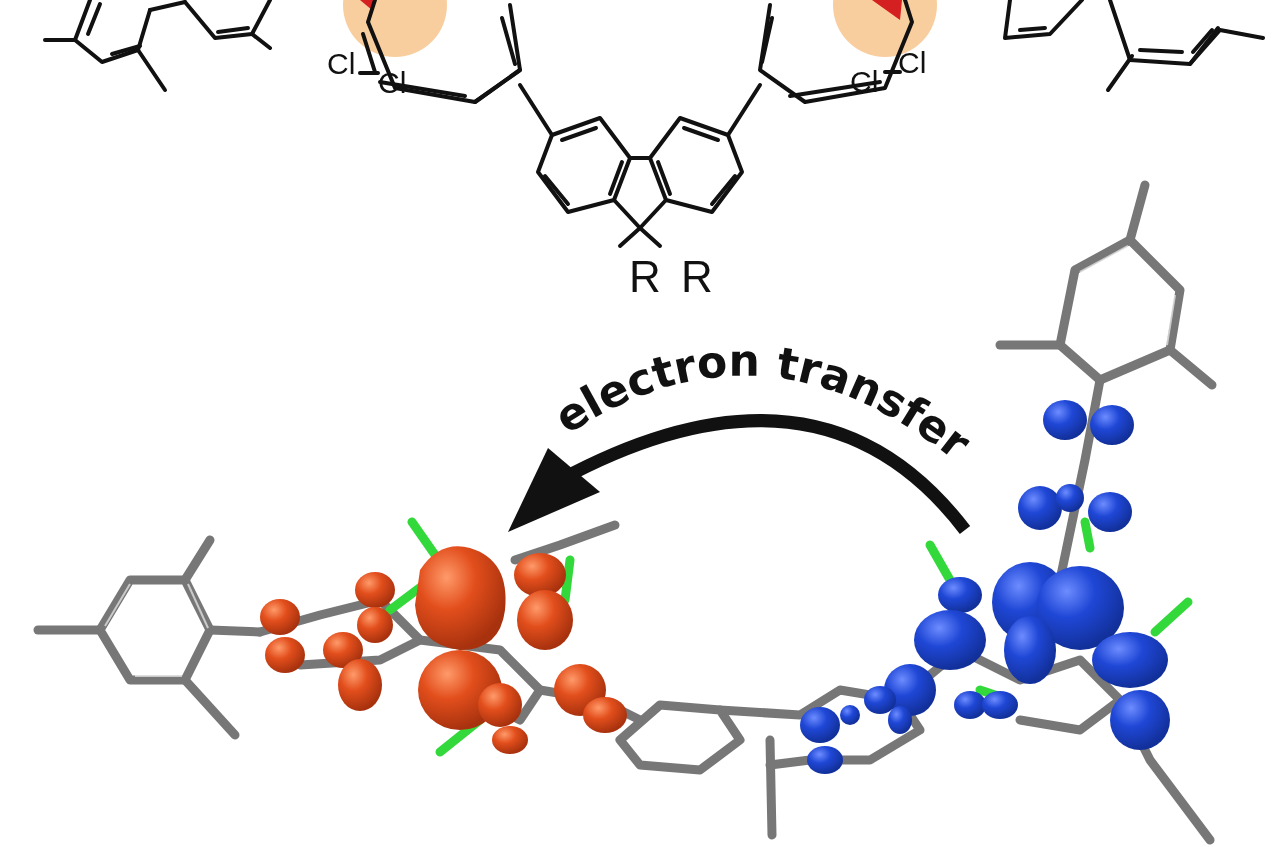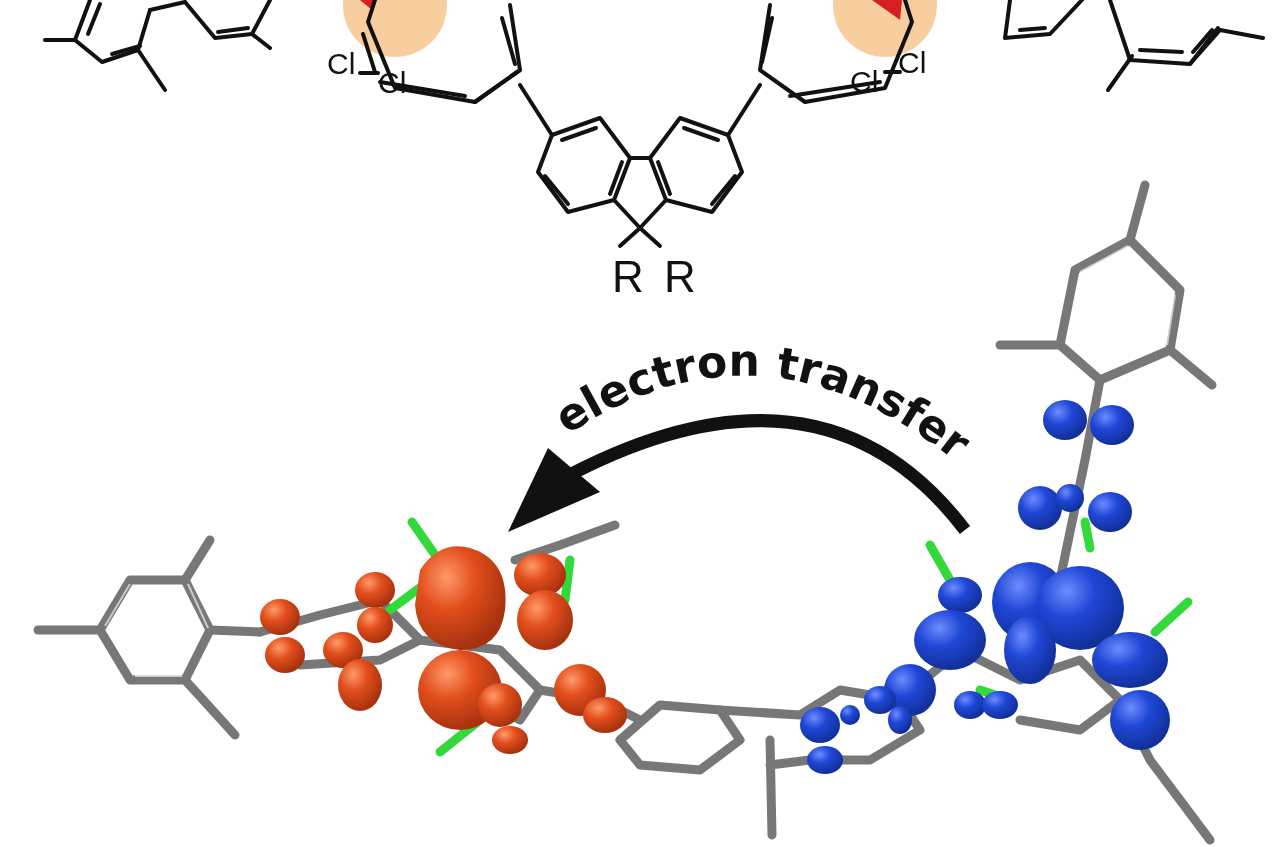"R R" span.lbl { left: 612px -> 629px }
